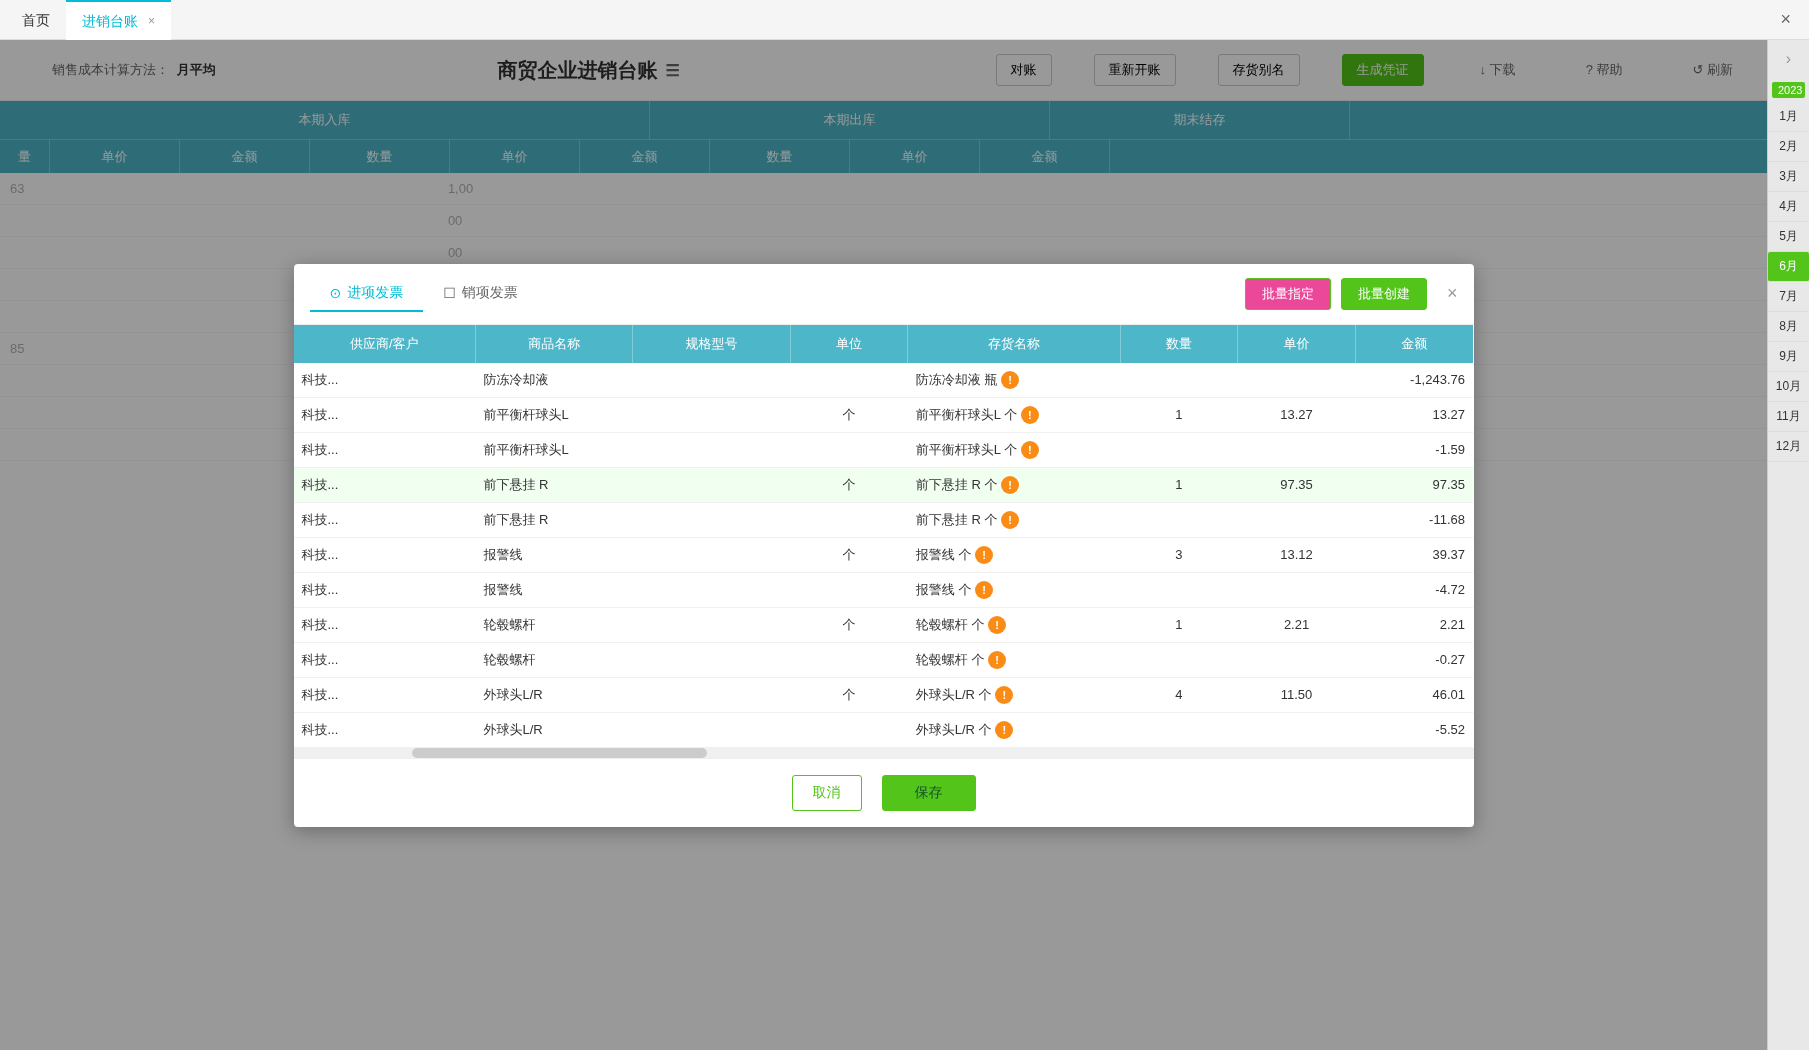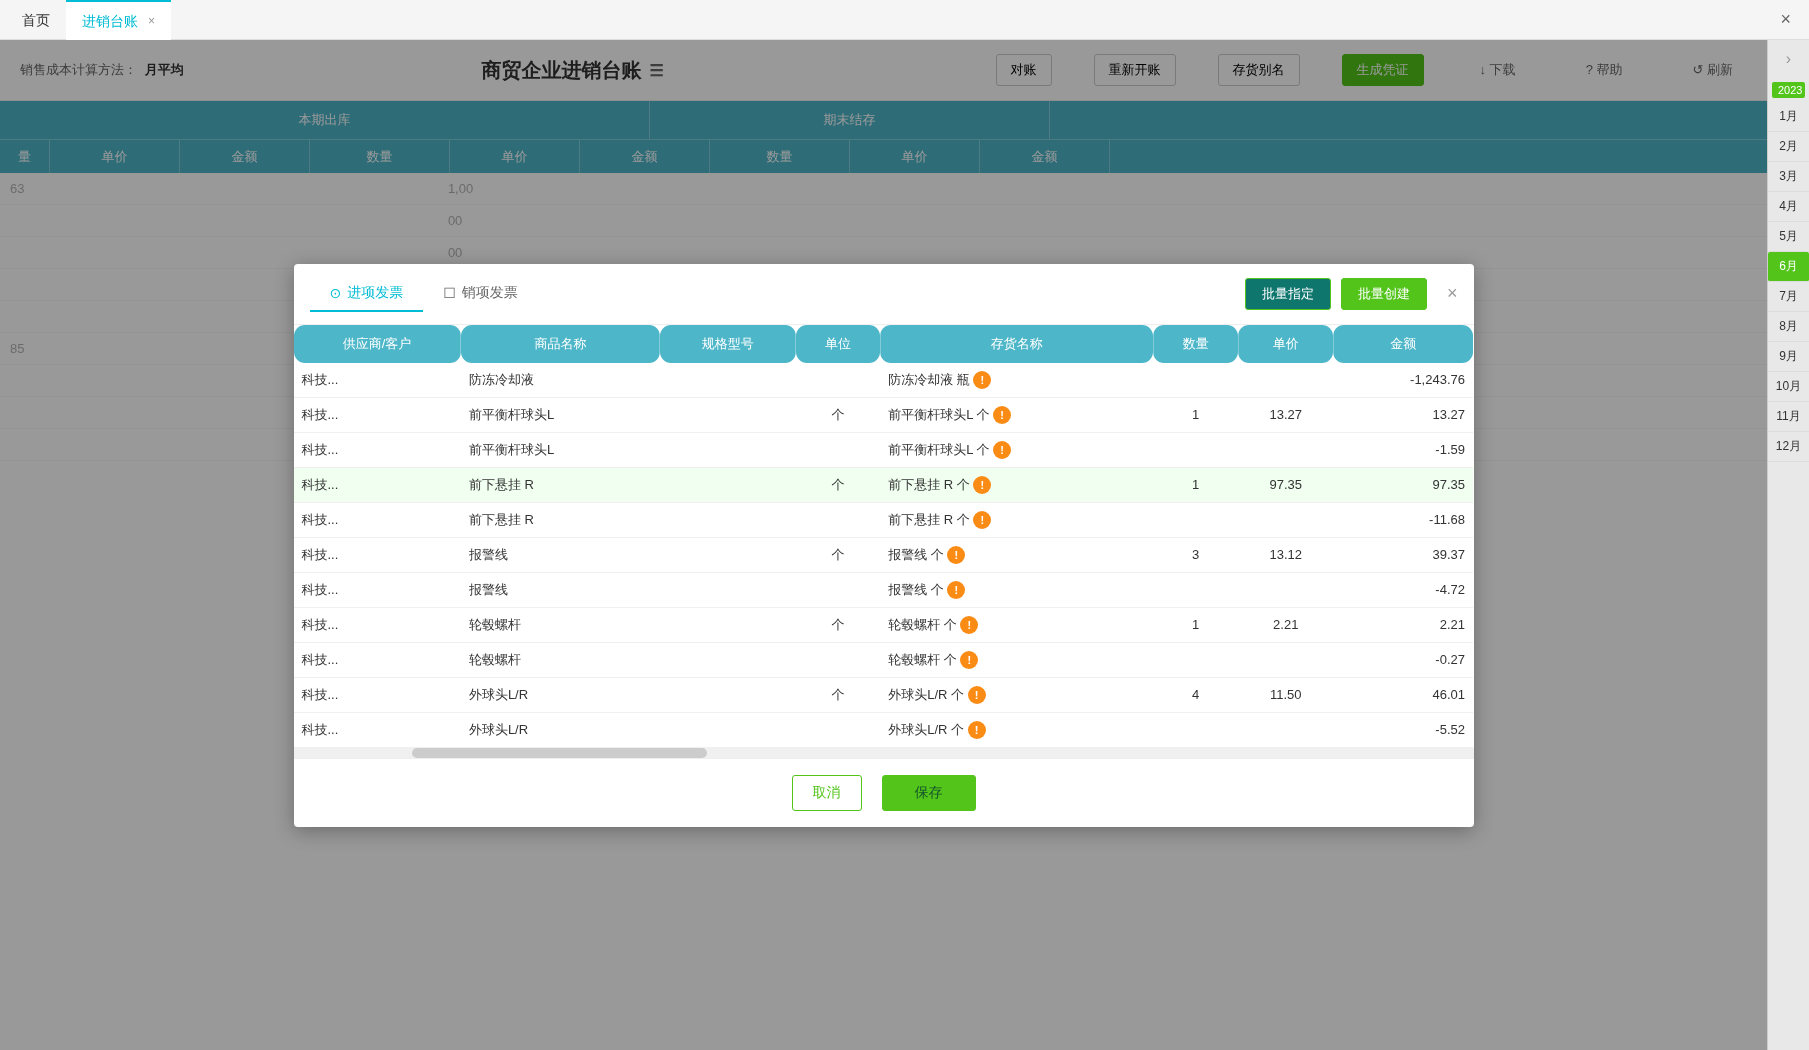"销售成本计算方法： 月平均" .cost-method { margin-left: none -> 32px }
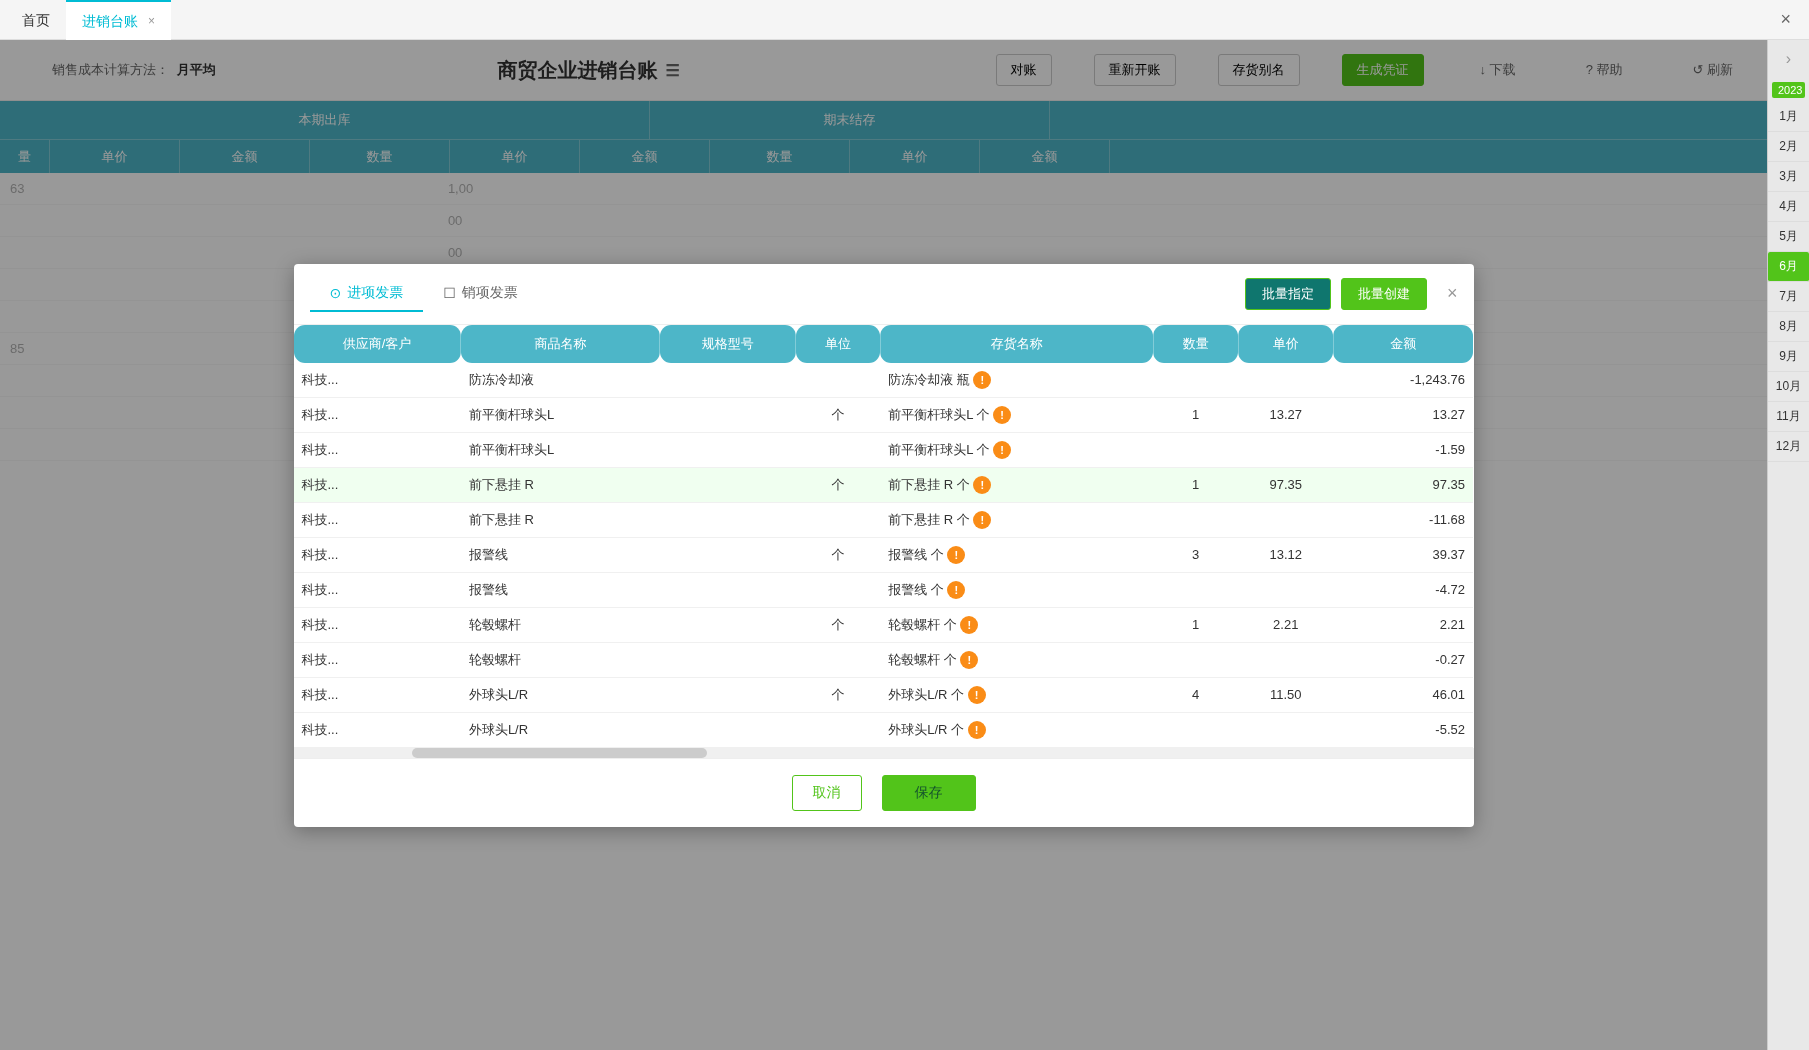"本期入库" div.th-cell { html: none -> <div>本期入库</div> }
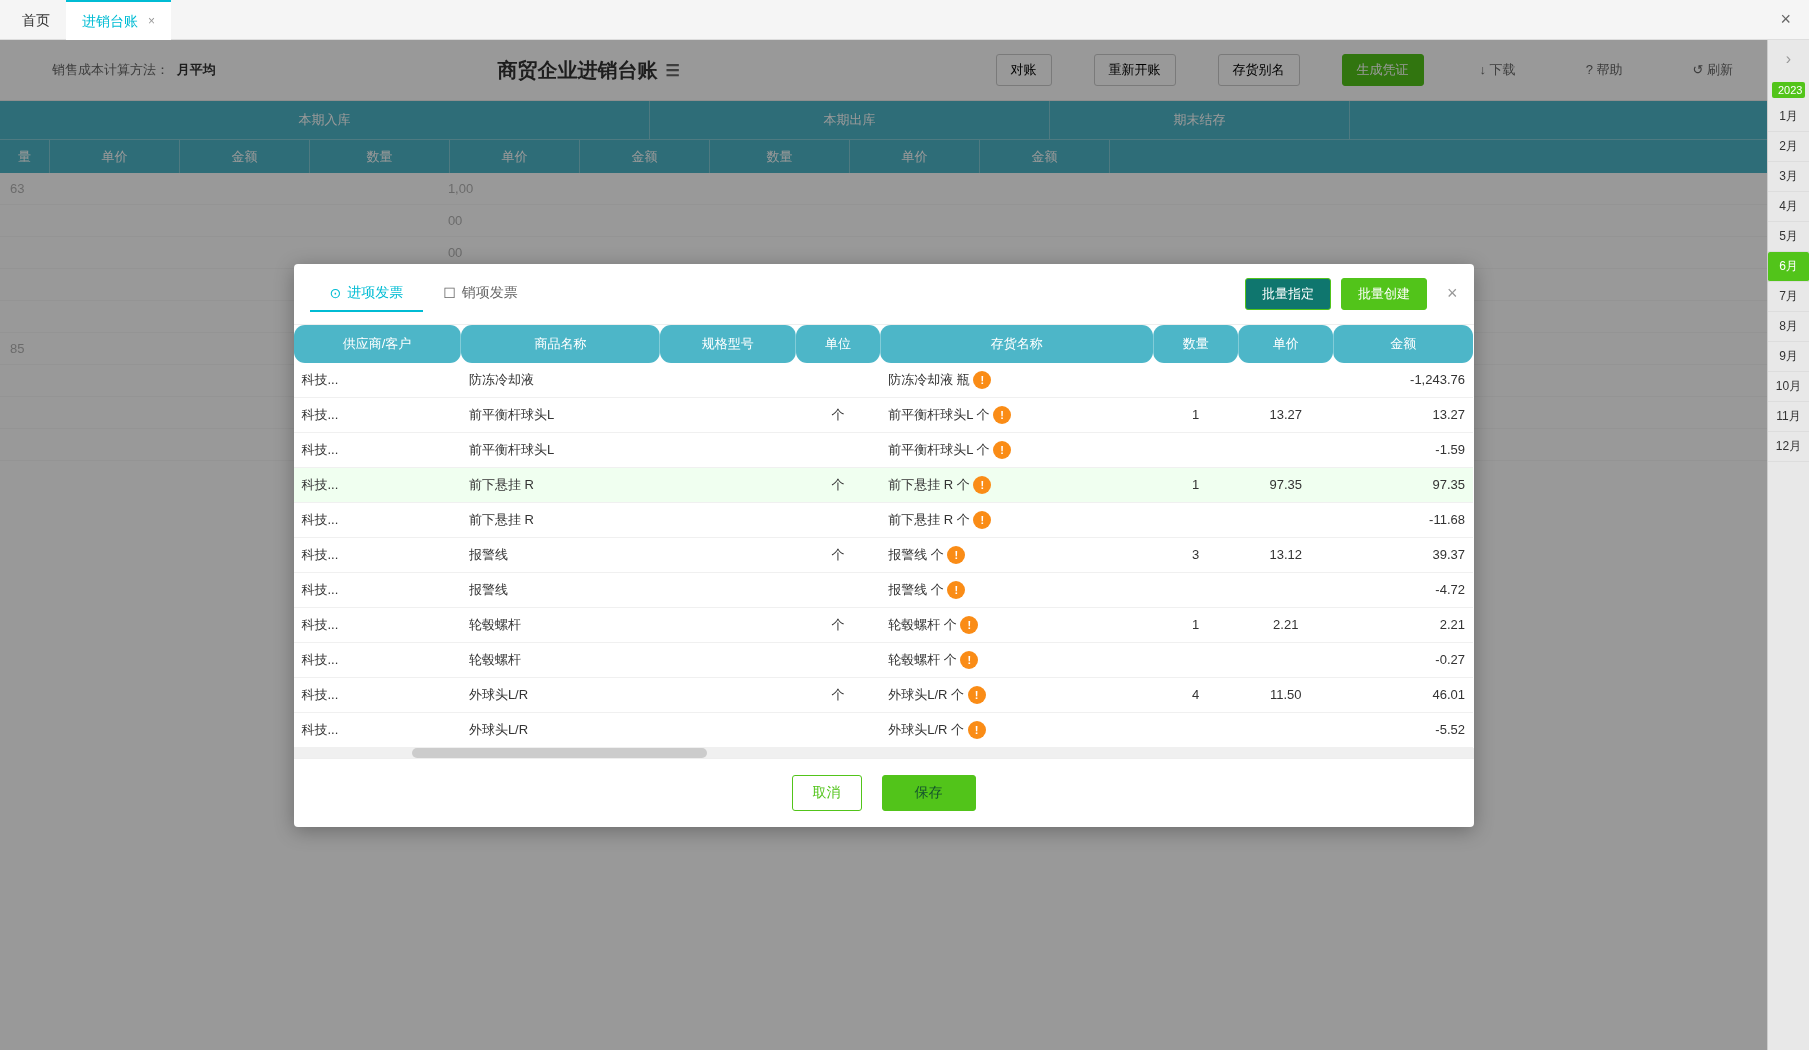"批量指定" .btn-batch-assign { background: #0f766e -> #ec4899 }
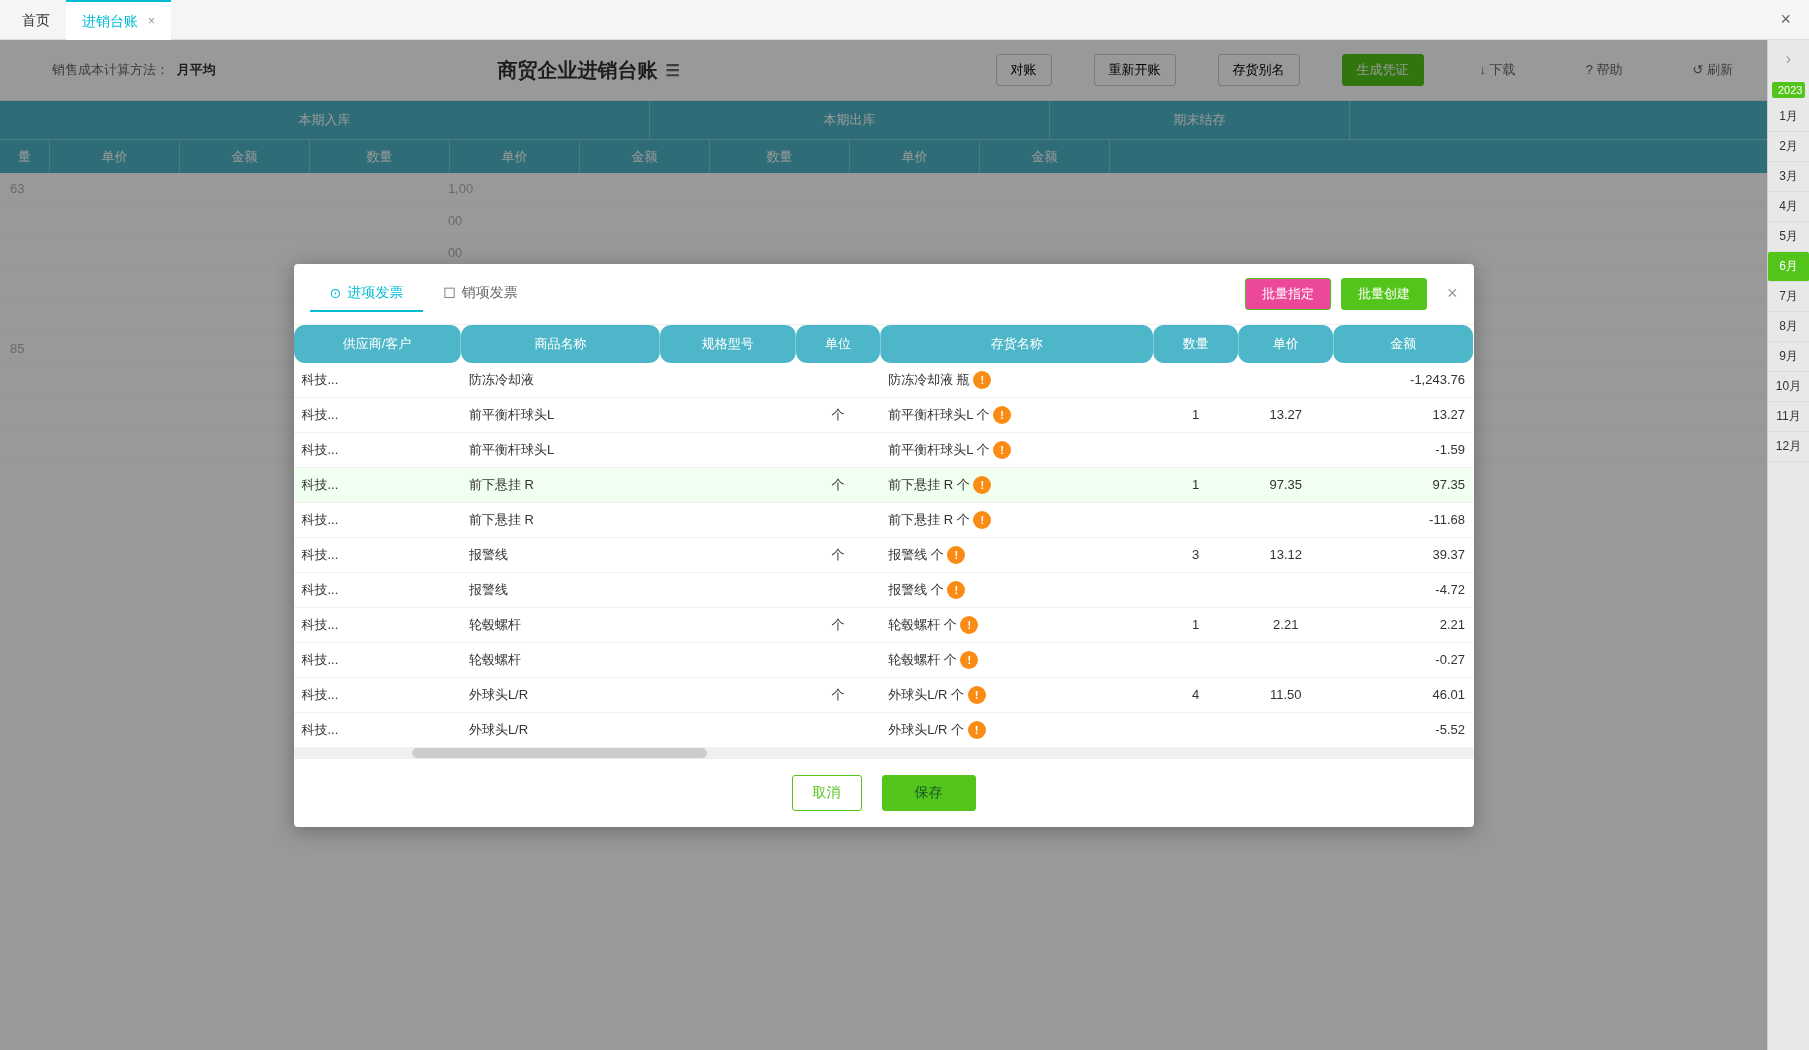"供应商/客户" .dialog-table thead th { border-radius: 11px -> none; padding: 10px 8px -> 10px 25px }
